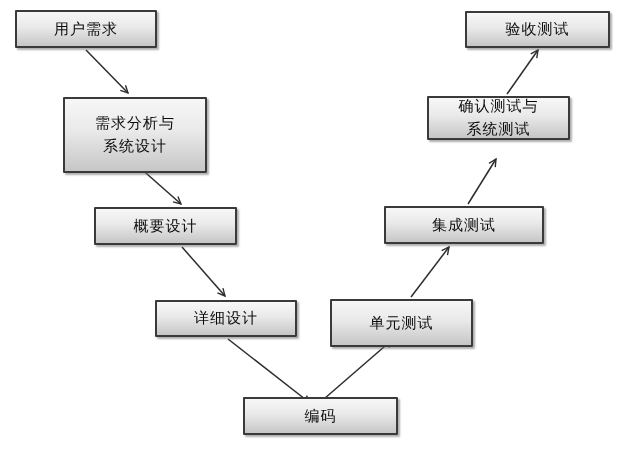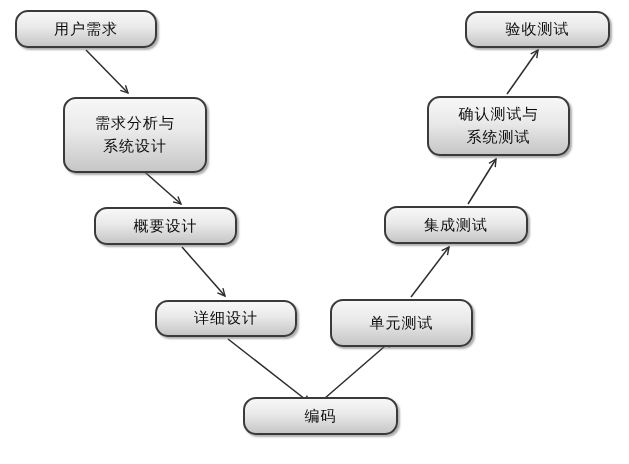"用户需求" .node { border-radius: 13px -> 1px }
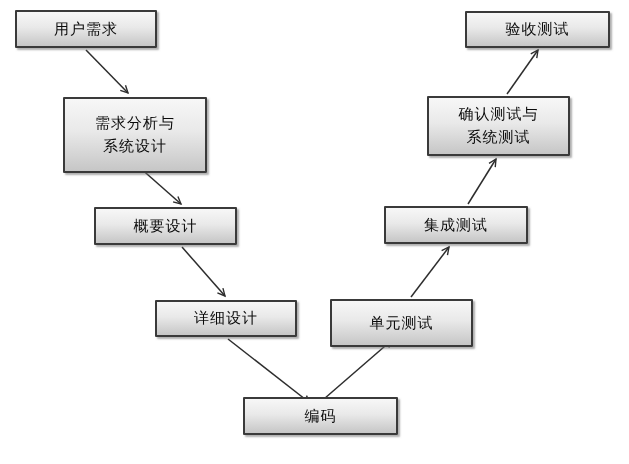"确认测试与" div.node { height: 60px -> 44px }
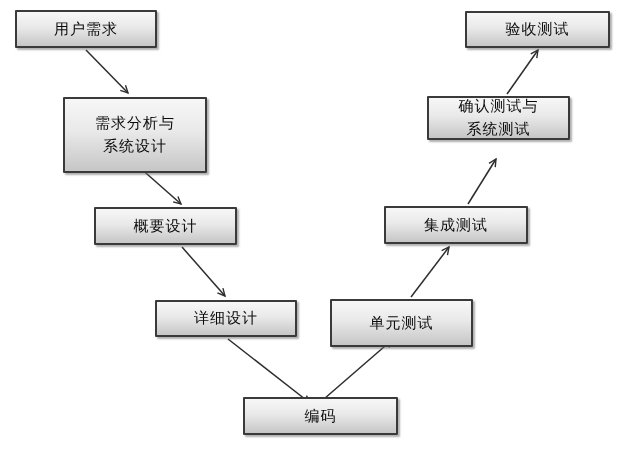"集成测试" div.node { width: 144px -> 160px }
